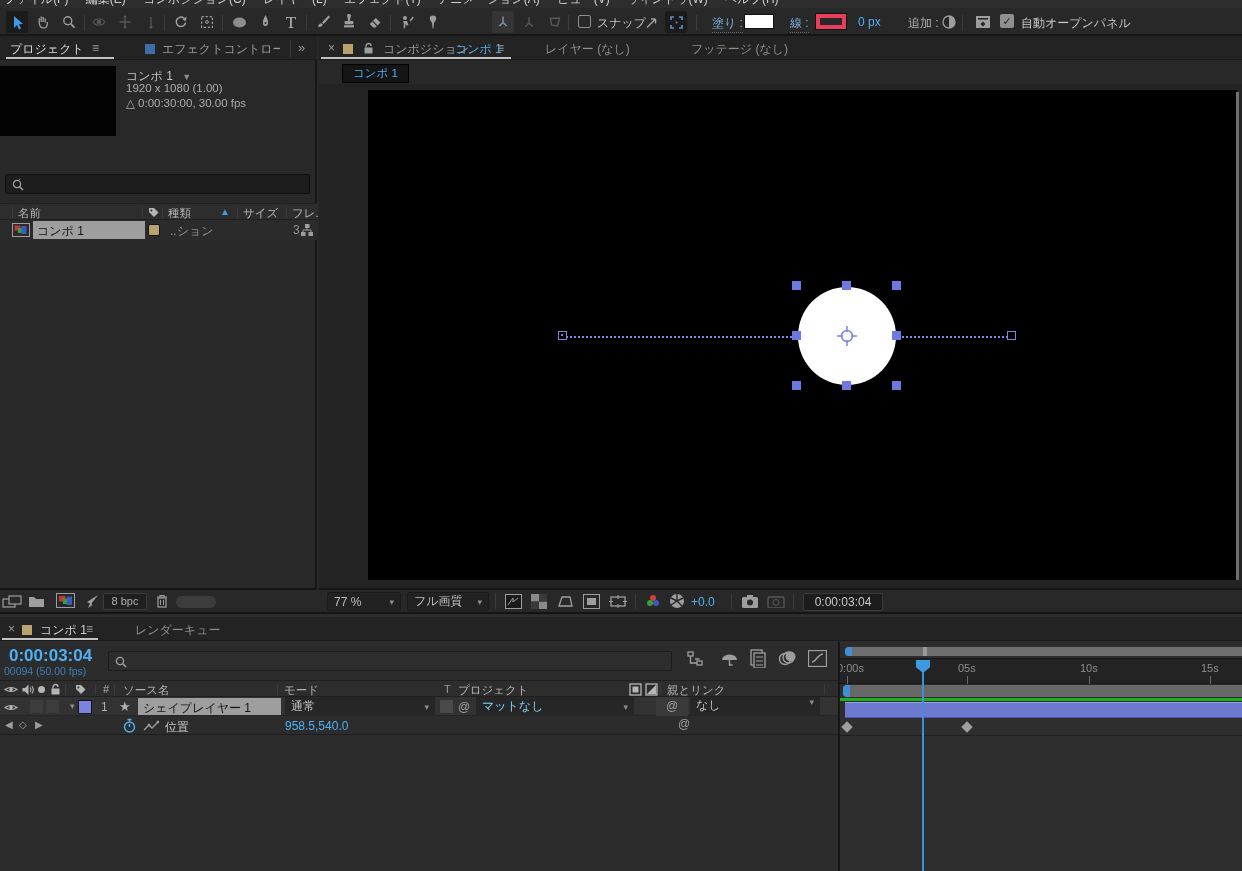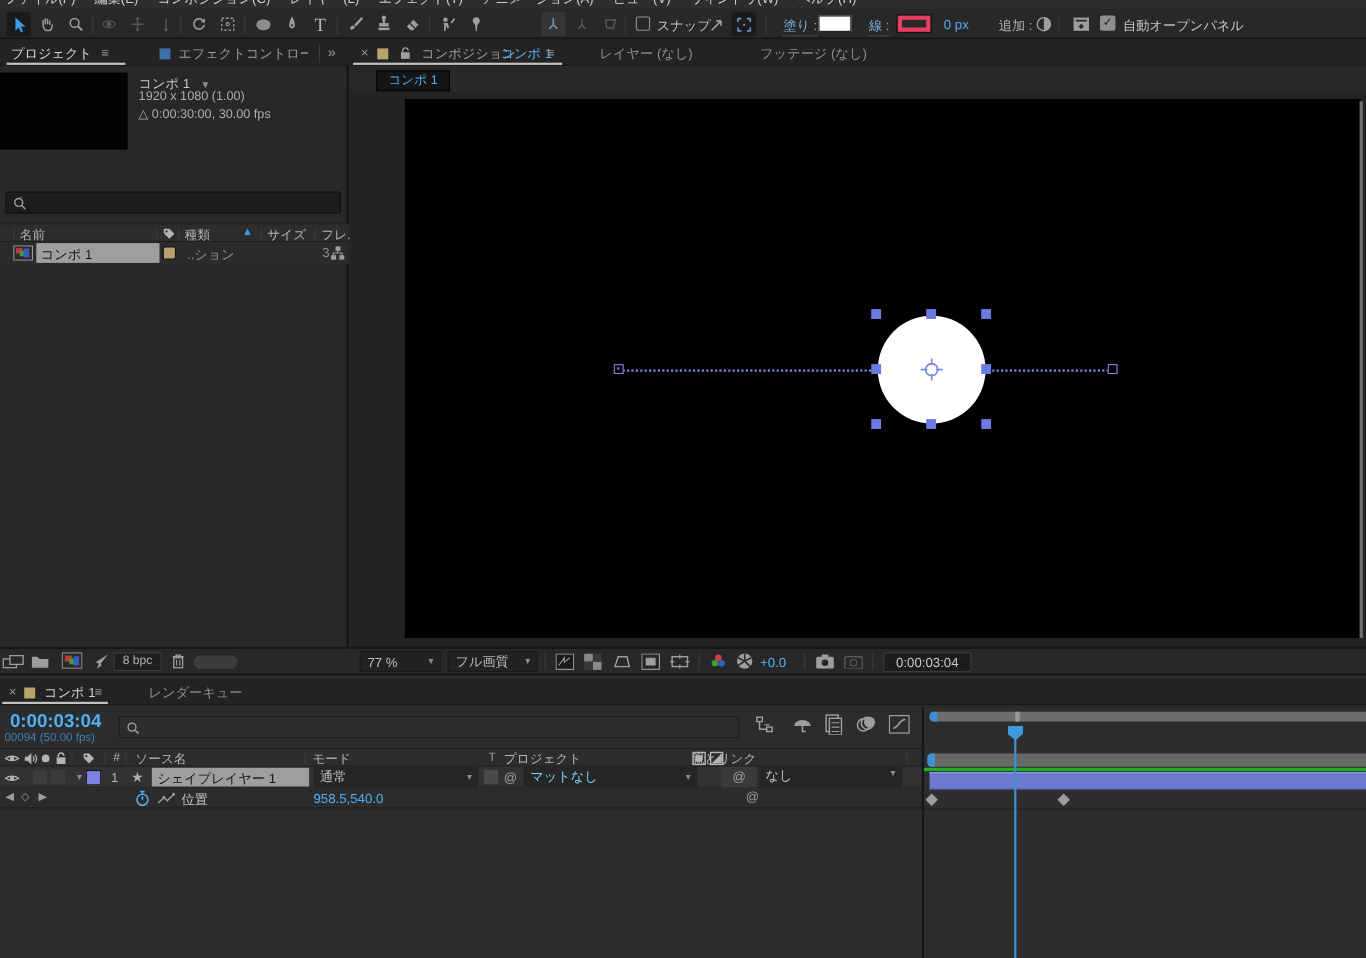"0:00s" div.abs { html: none -> <div> <span>0:00s</span> <span>05s</span> <span>10s</span> <span>15s</span> <span></span> <span></span> <span></span> <span></span> </div> }
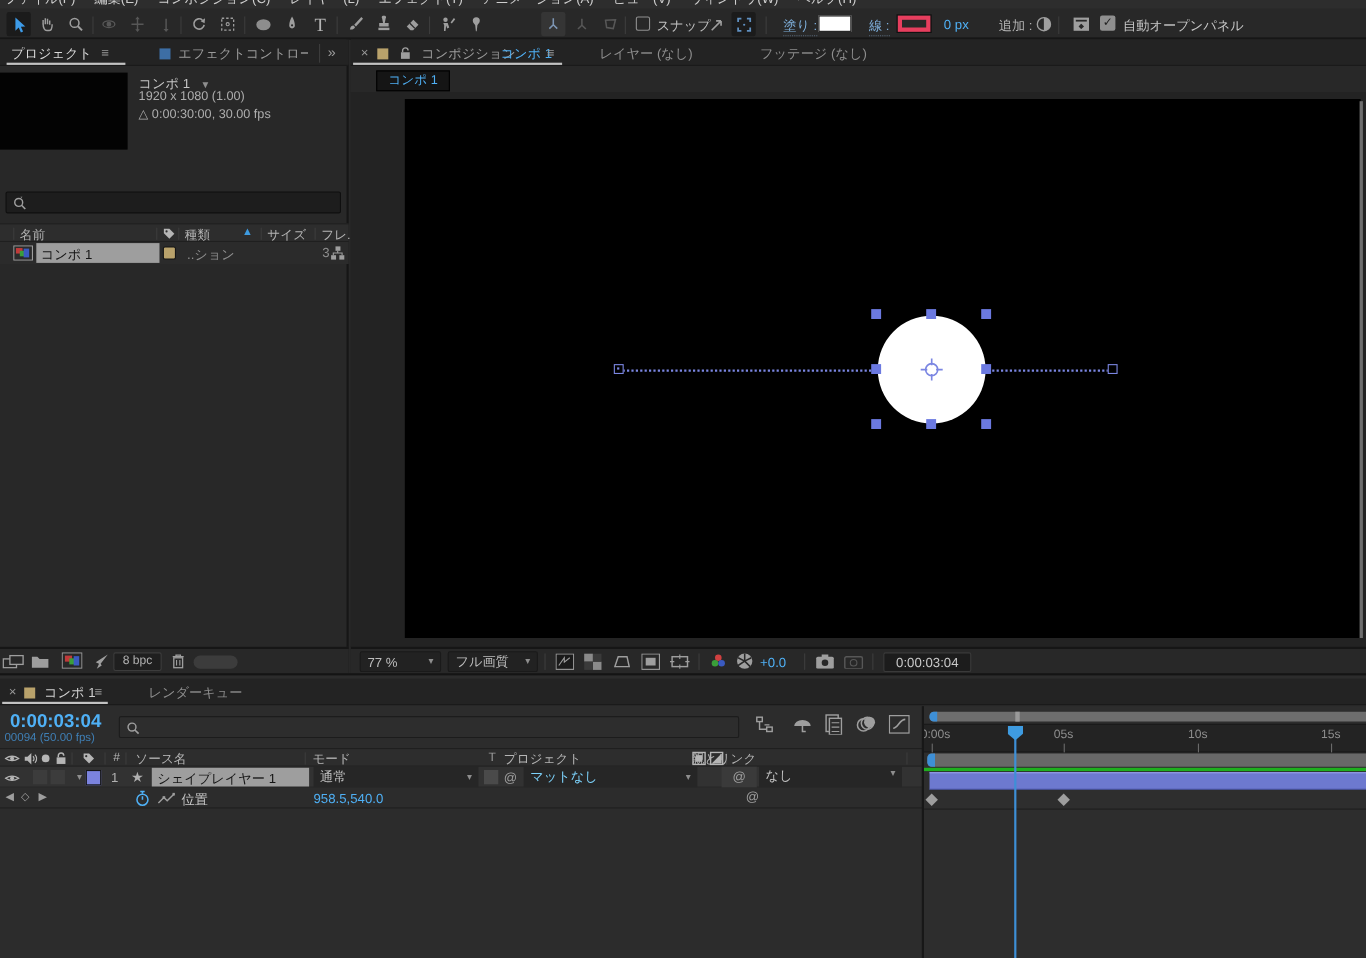"親とリンク" span.t { left: 629px -> 667px }
